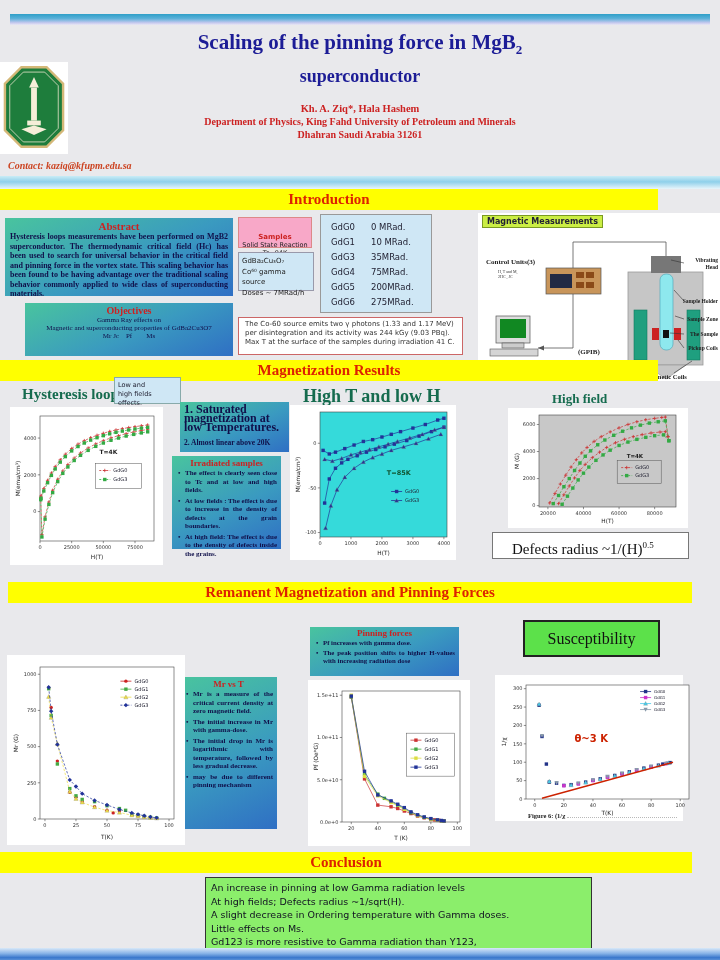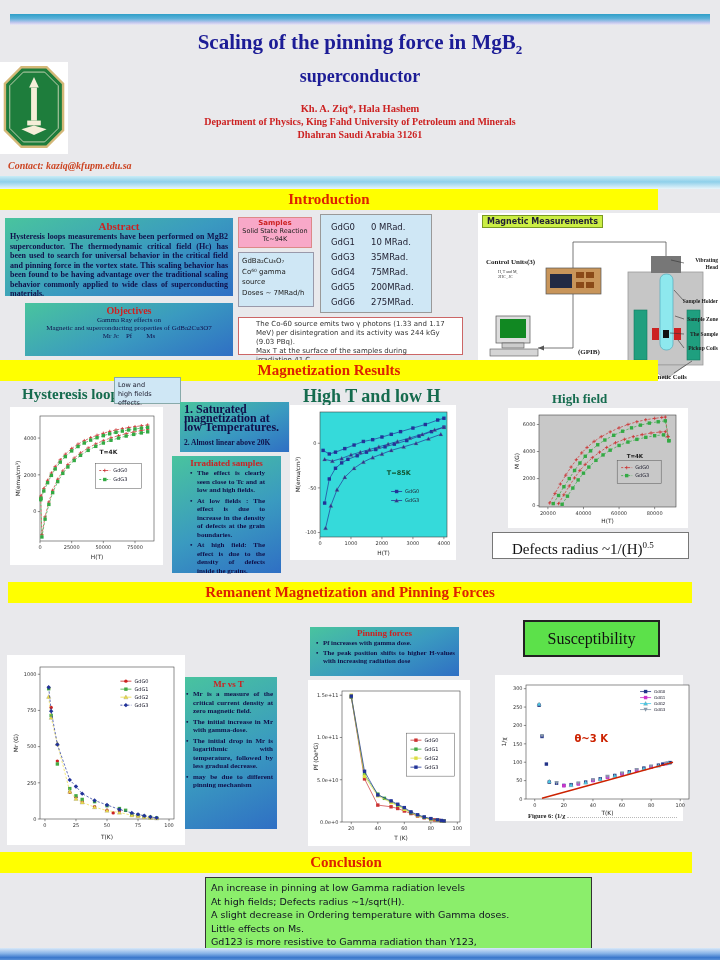"Samples" div.abs { padding-top: 1px -> 15px }
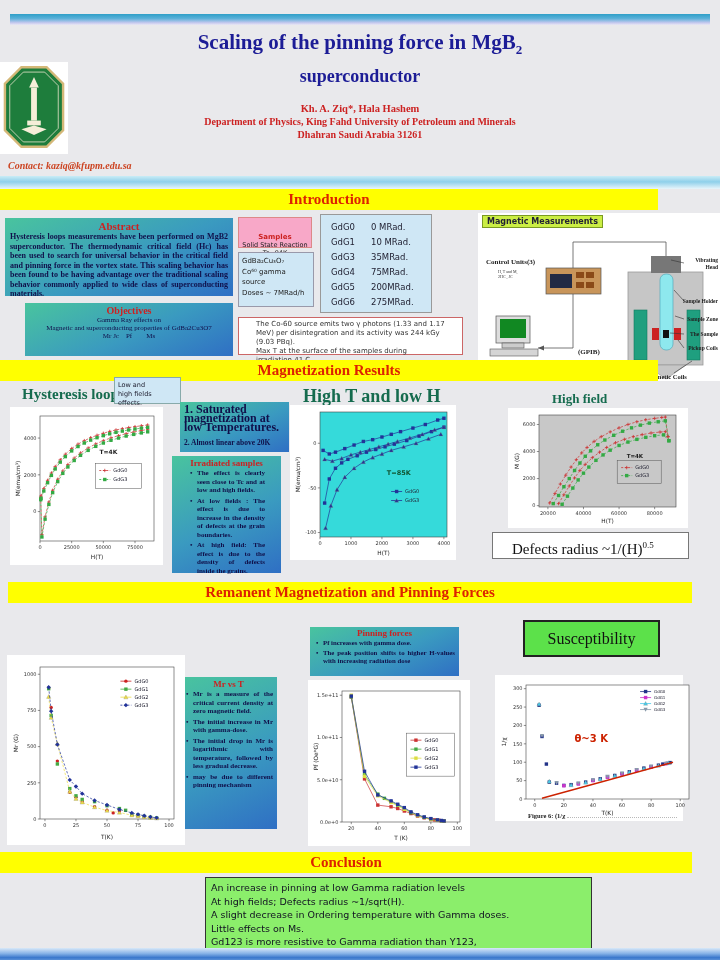"GdBa₂Cu₃O₇" div.abs { height: 55px -> 39px }
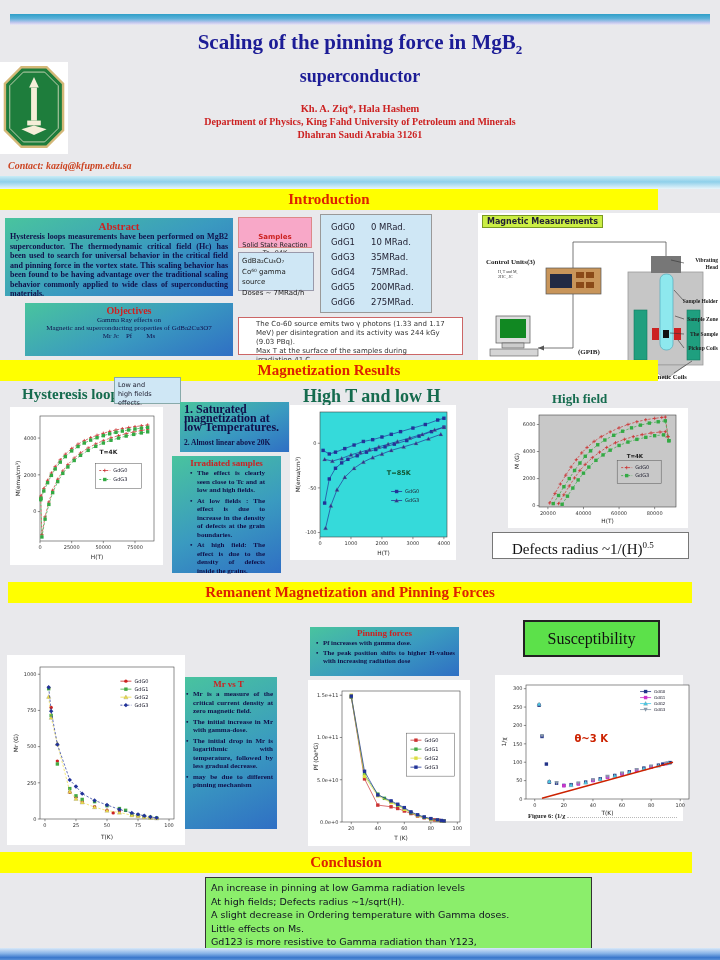"The Co-60 source emits two" div.abs { padding: 2px 17px -> 2px 6px }
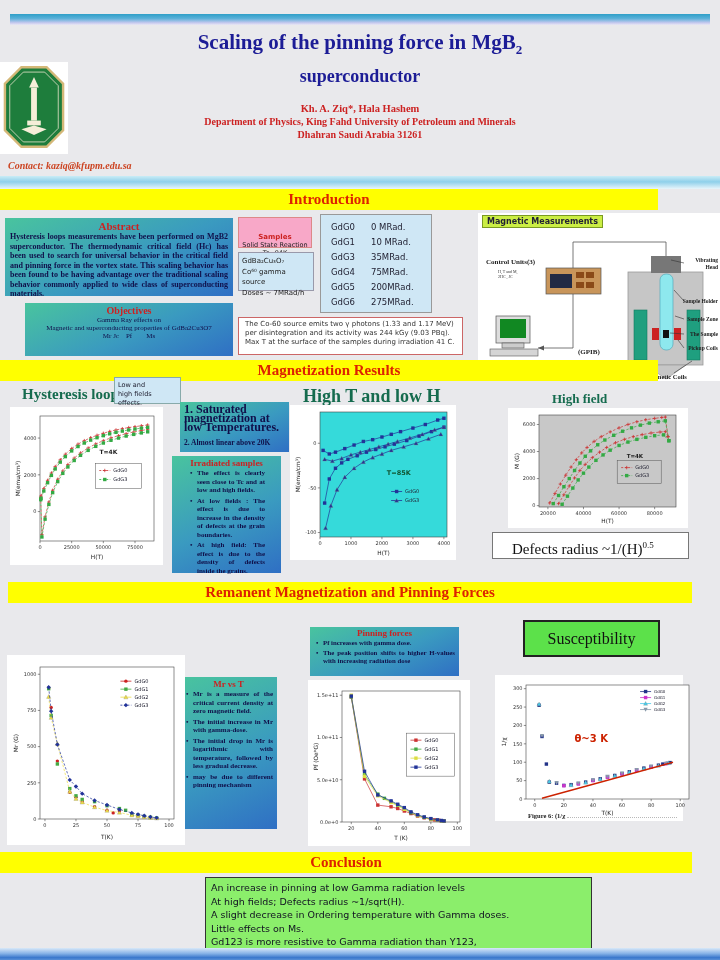"Irradiated samples" div.abs { height: 117px -> 93px; padding: 2px 16px -> 2px 4px }
